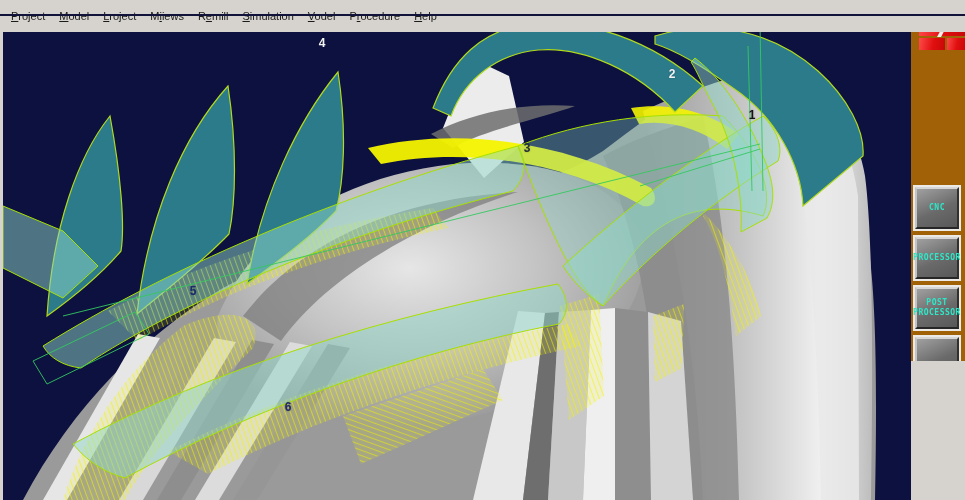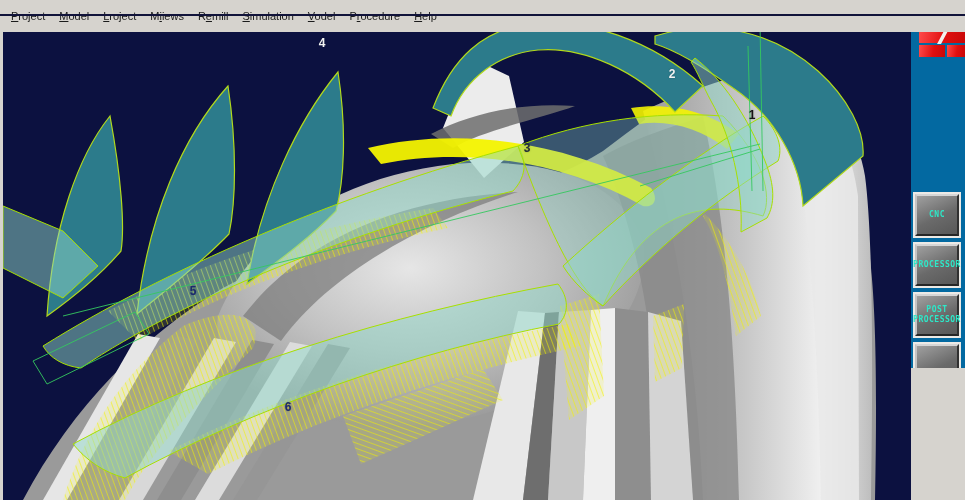"CNC" .side-panel { background: #0369a1 -> #a16207; top: 24px -> 17px }
